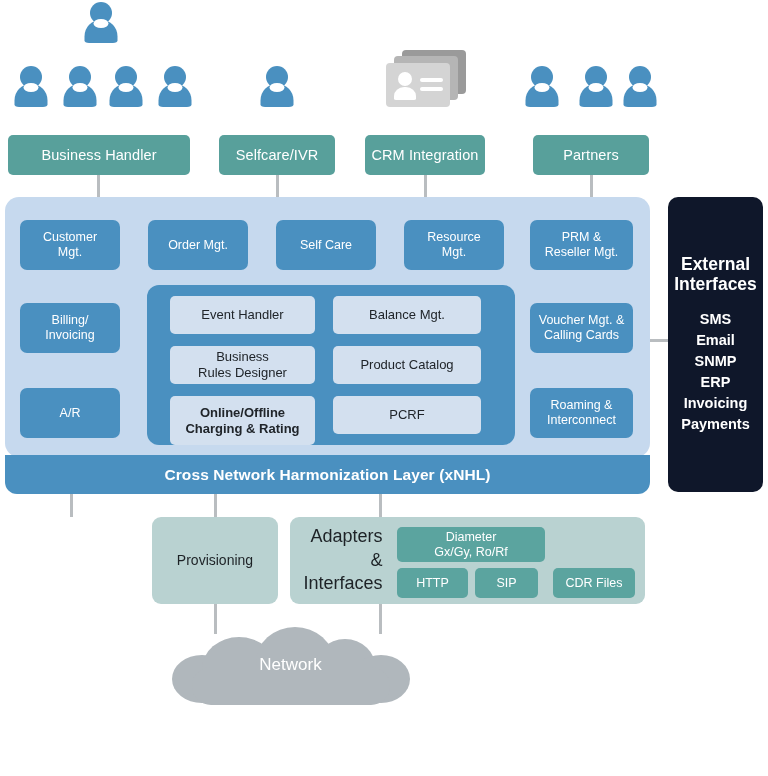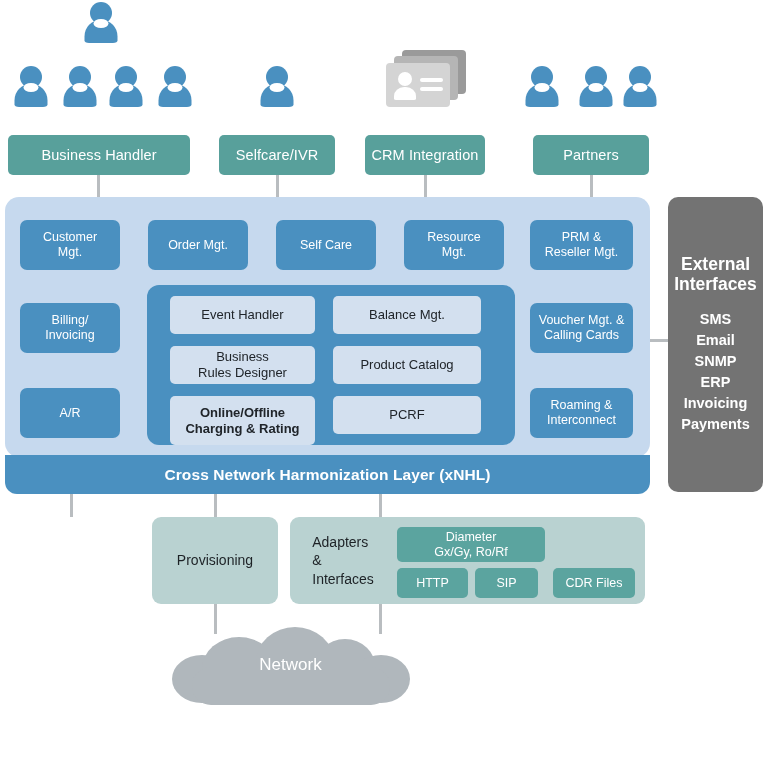"External" .ext { background: #737373 -> #0f172a }
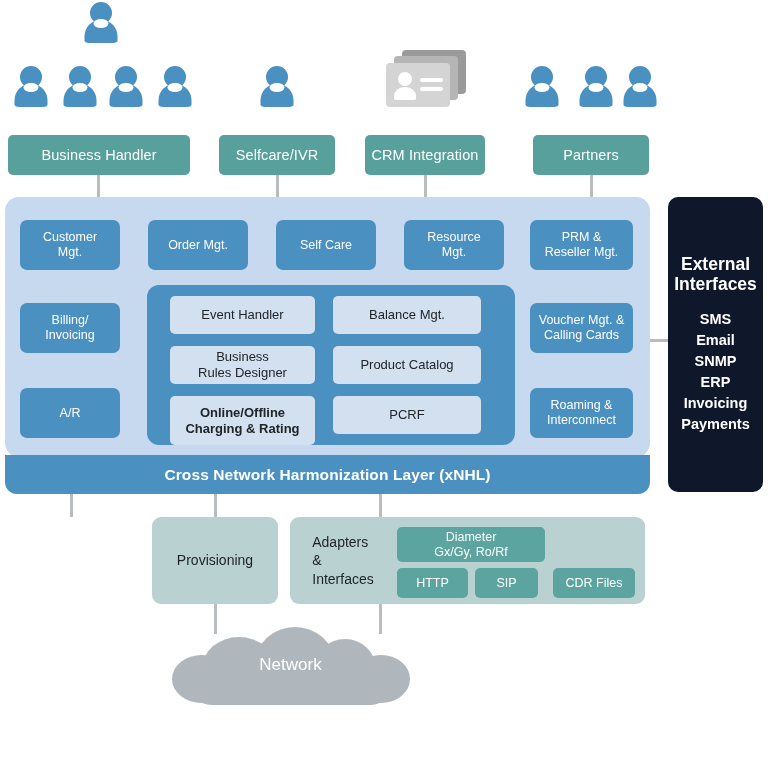"Adapters" .adapters-label { font-size: 14px -> 18px; text-align: left -> right }
